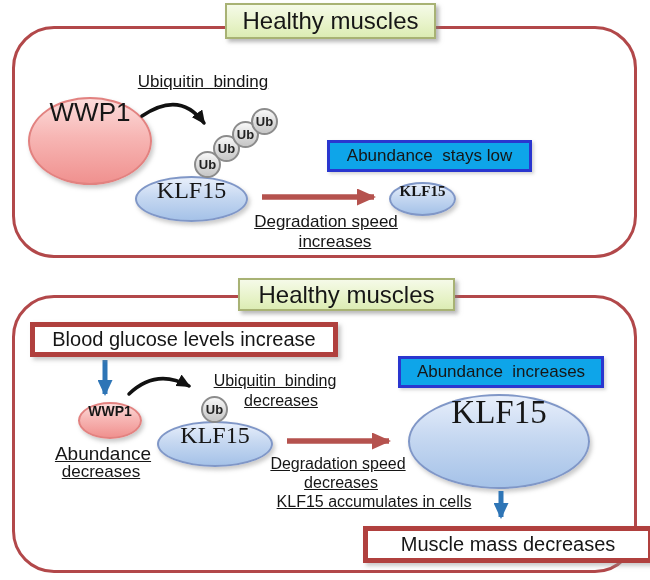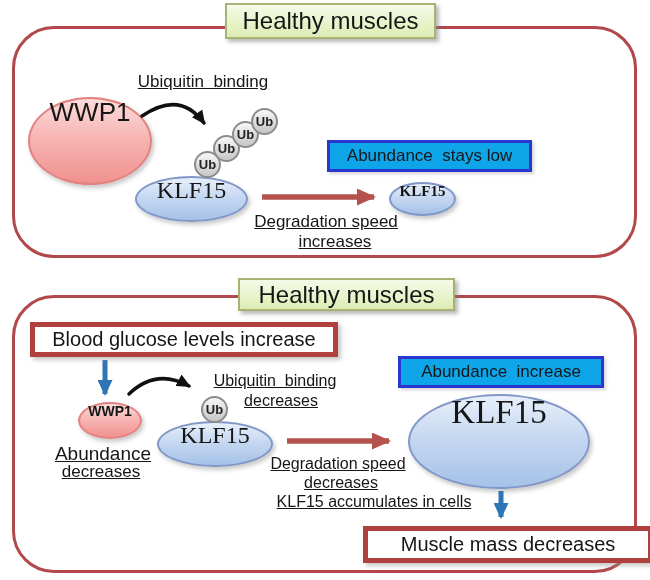"Abundance increase" span { text: increase -> increases }
